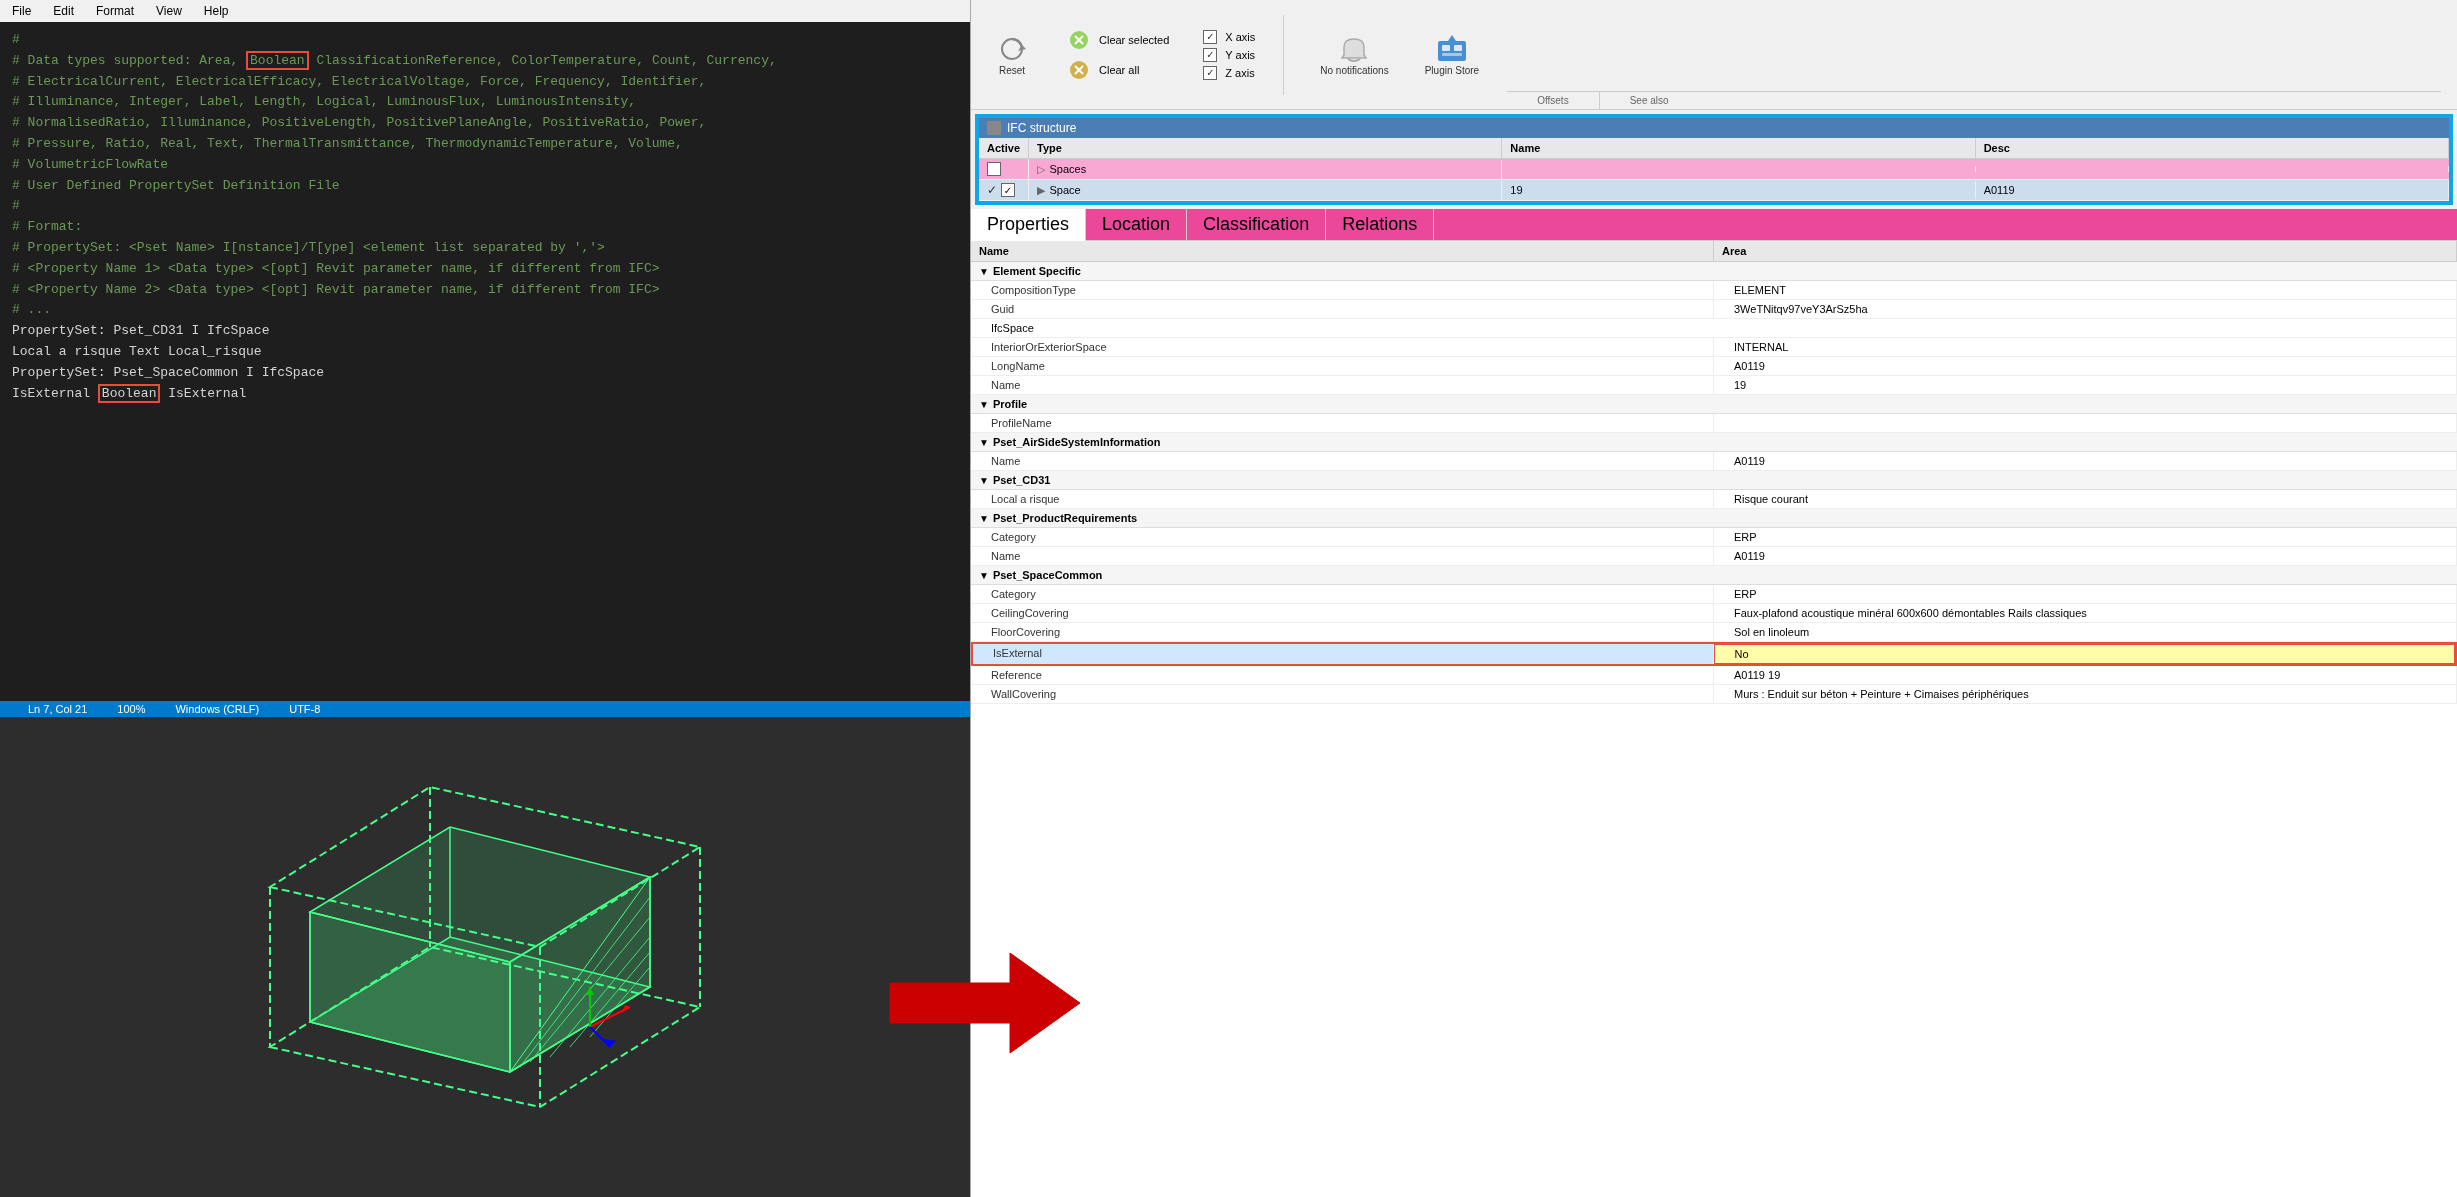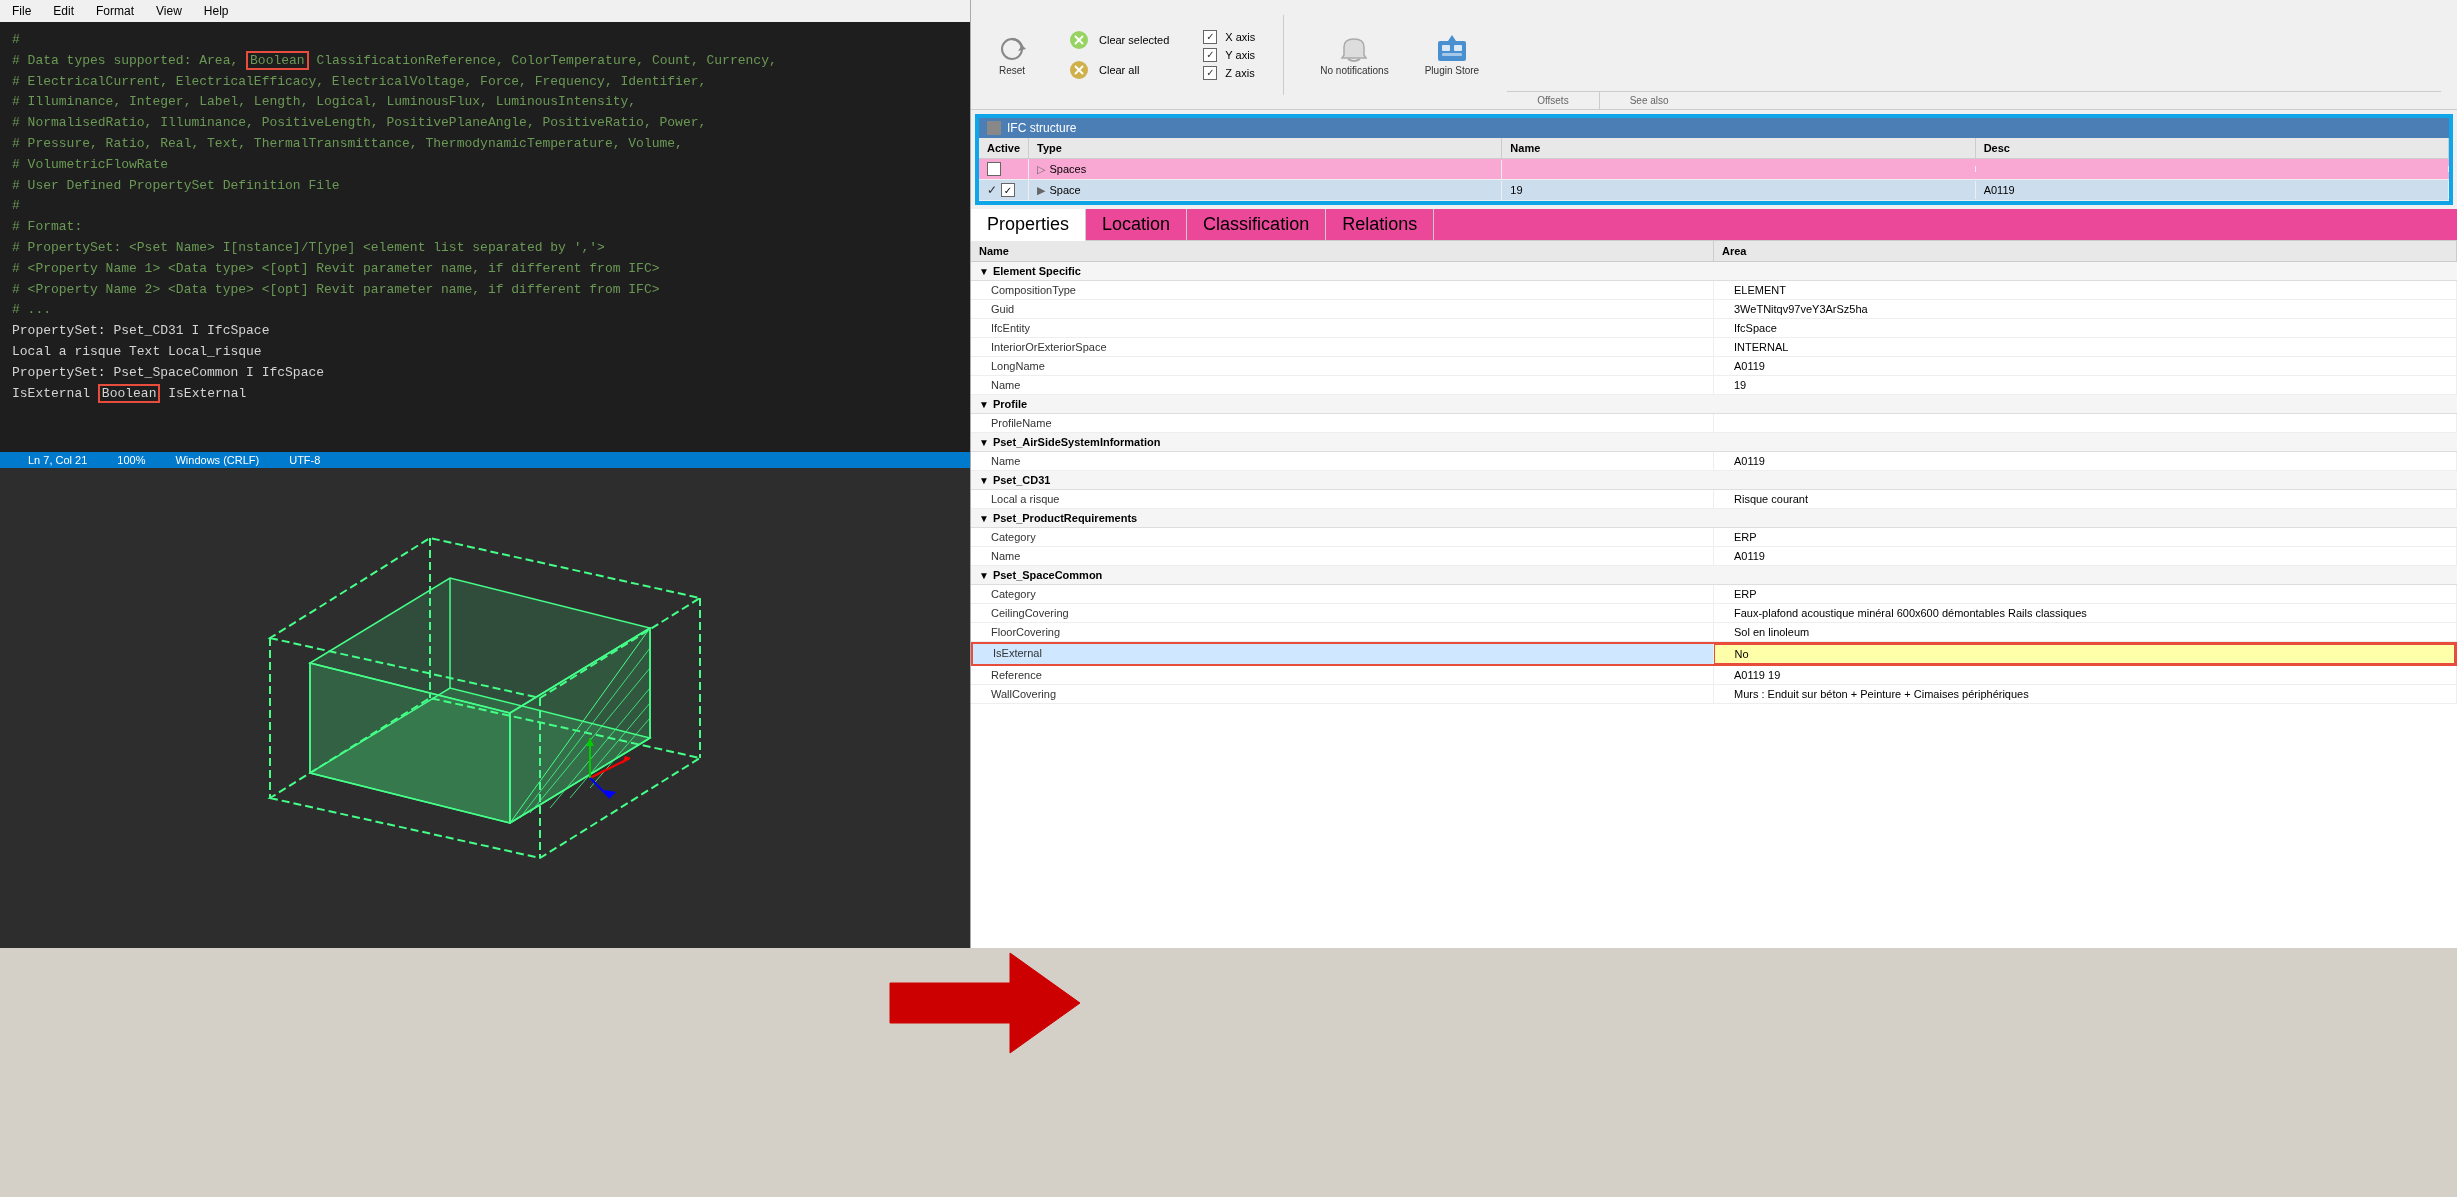"File" .main-container { height: 948px -> 1197px }
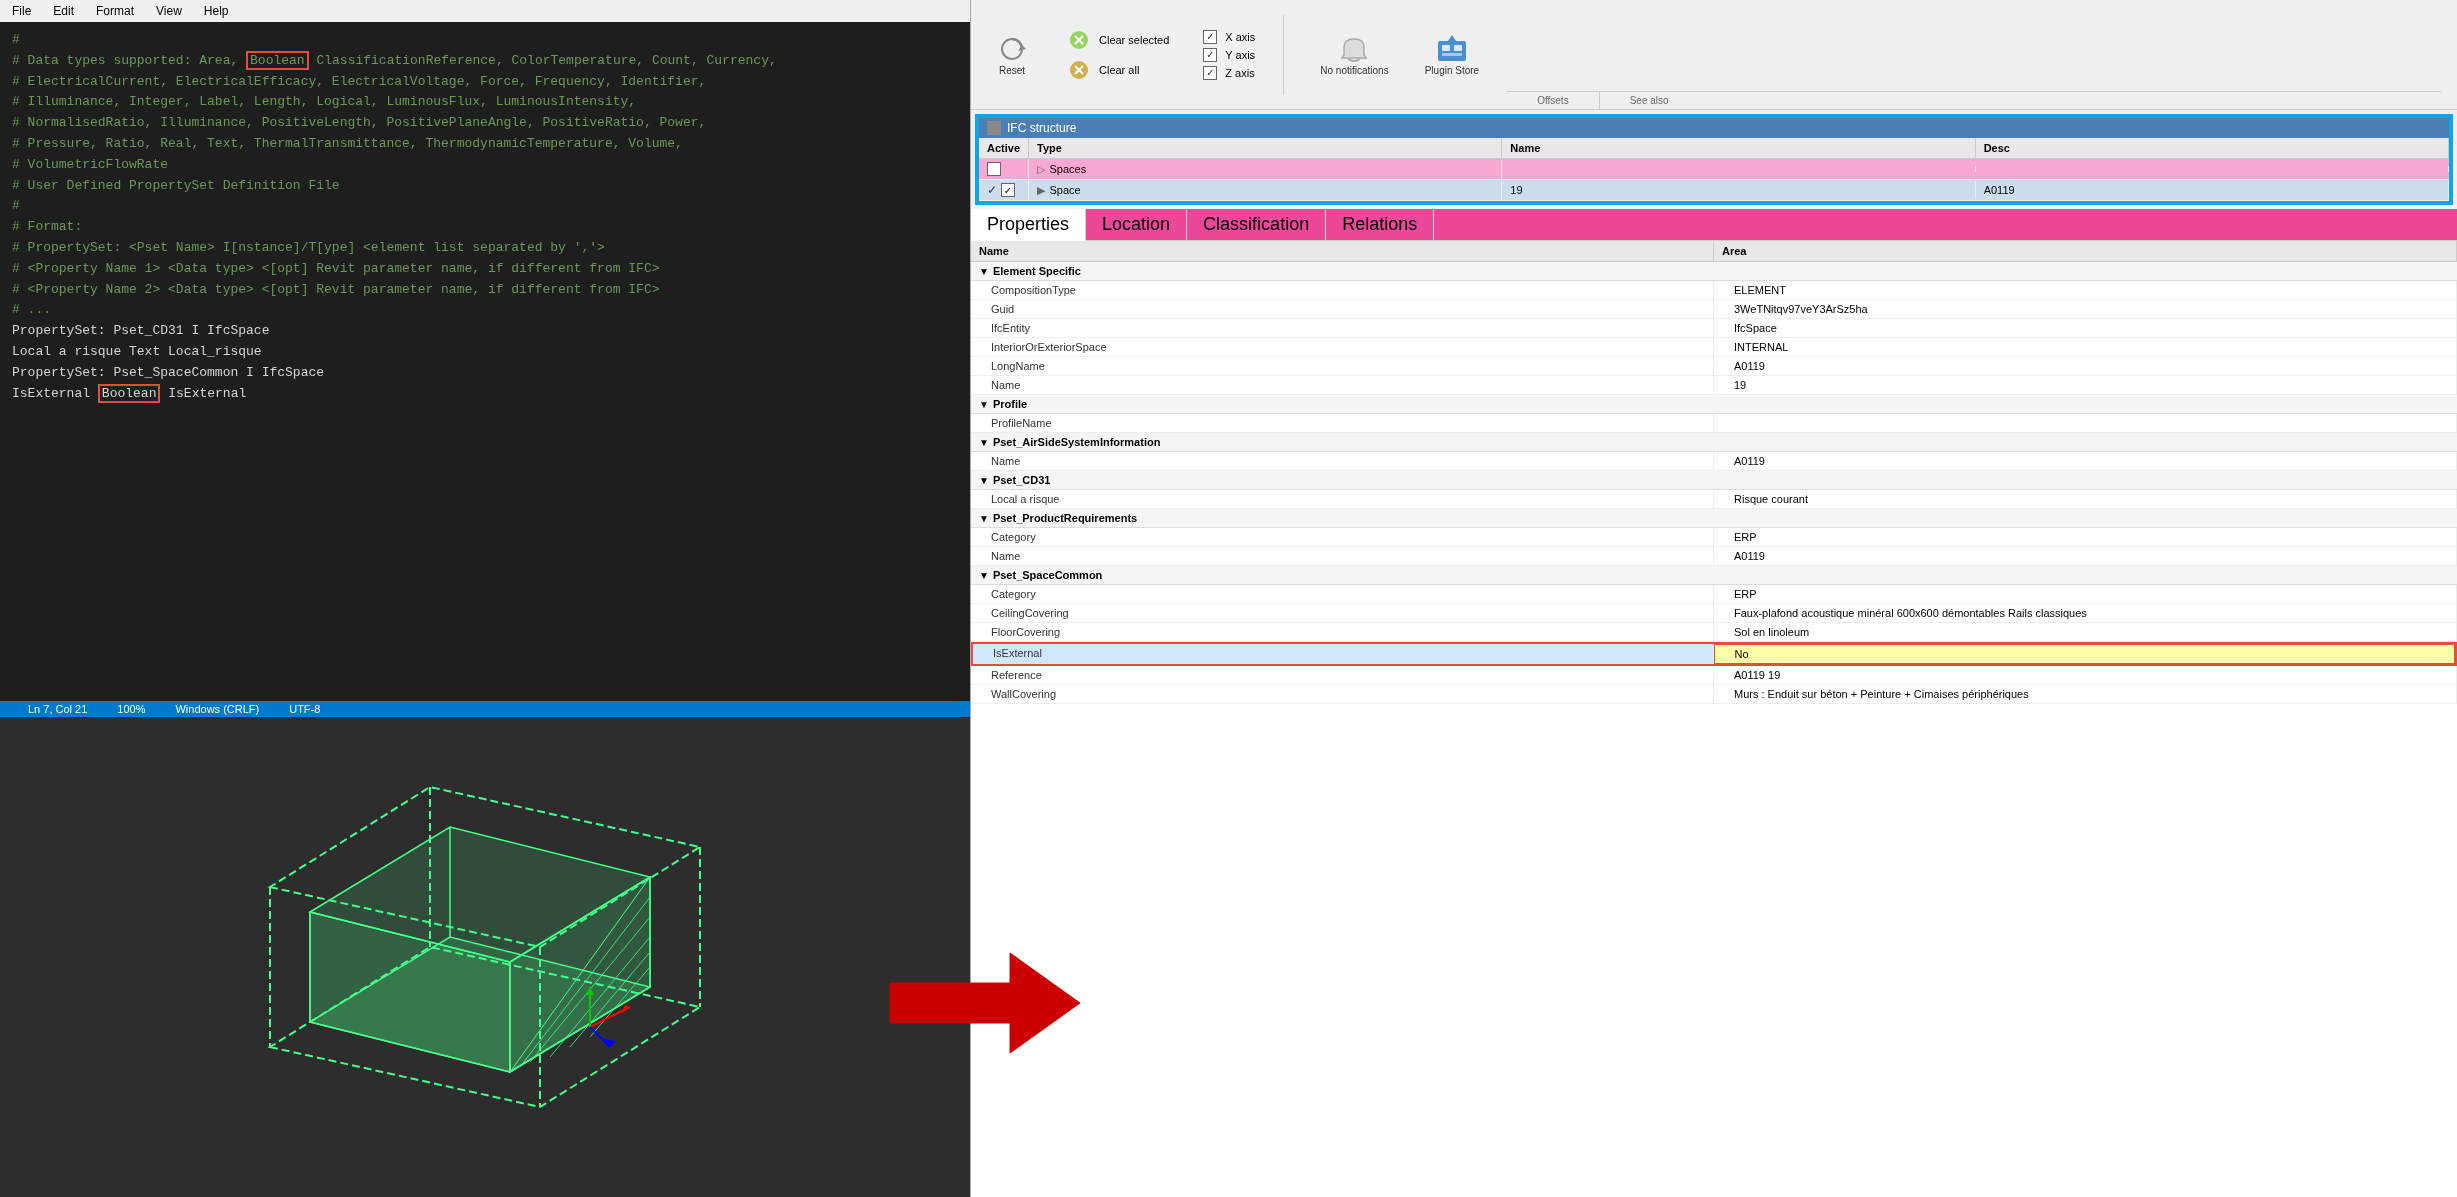"IfcEntity" div.props-cell { html: <div>IfcEntity</div> -> none }
